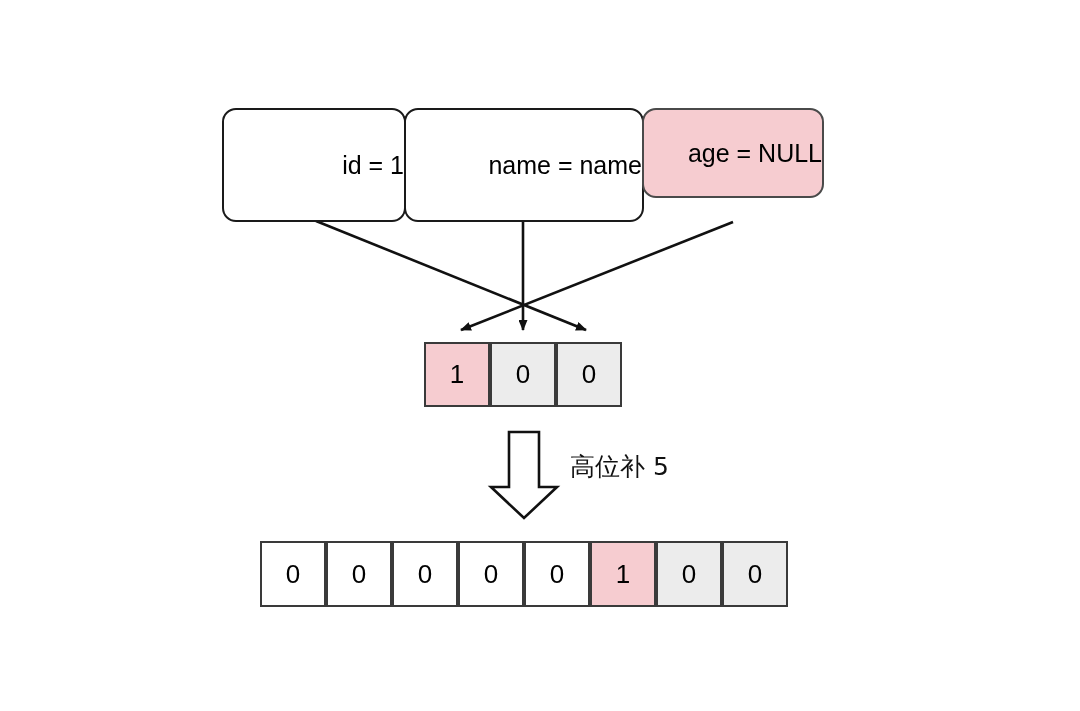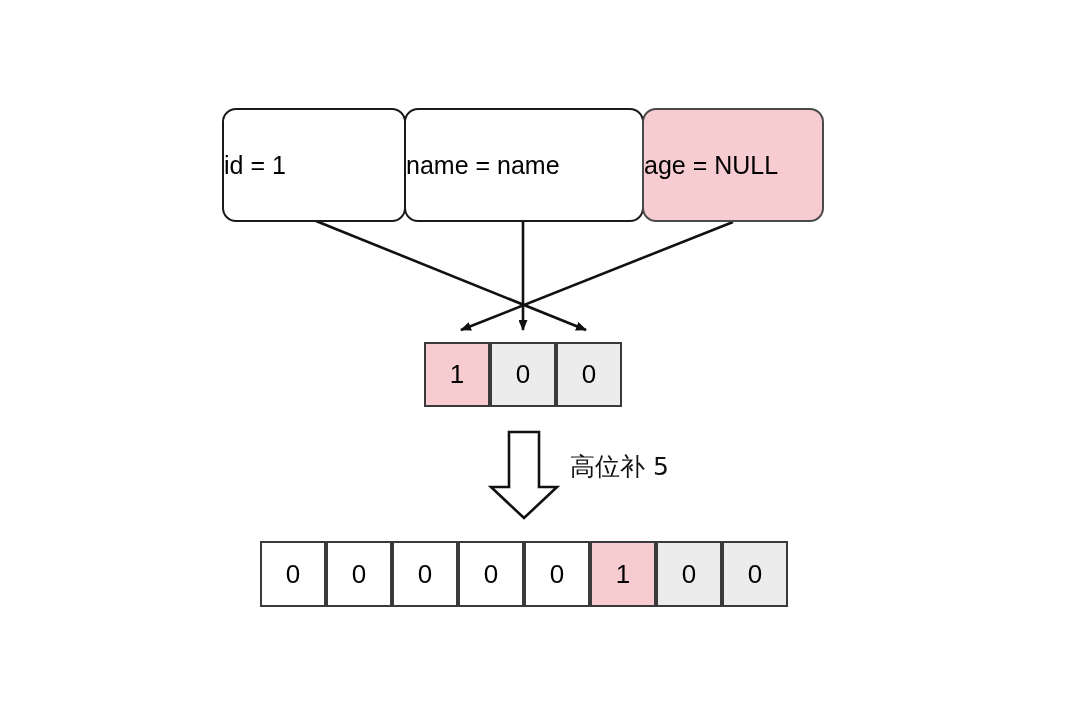"id = 1" .field-box { justify-content: flex-start -> flex-end }
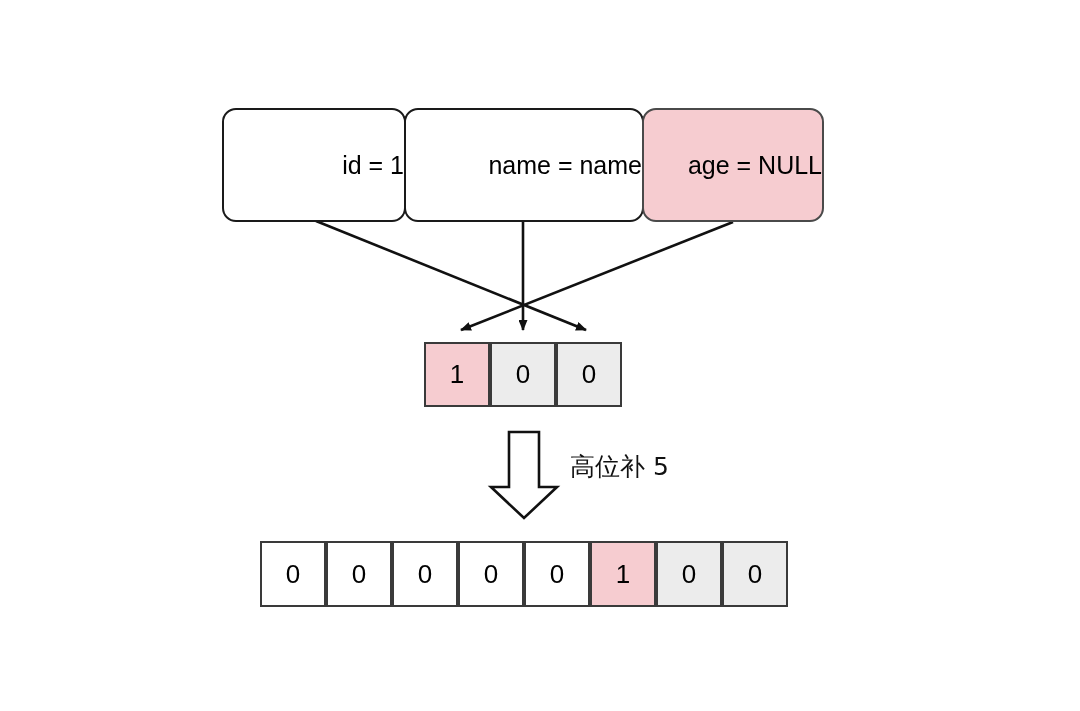"age = NULL" div.field-box { height: 114px -> 90px }
